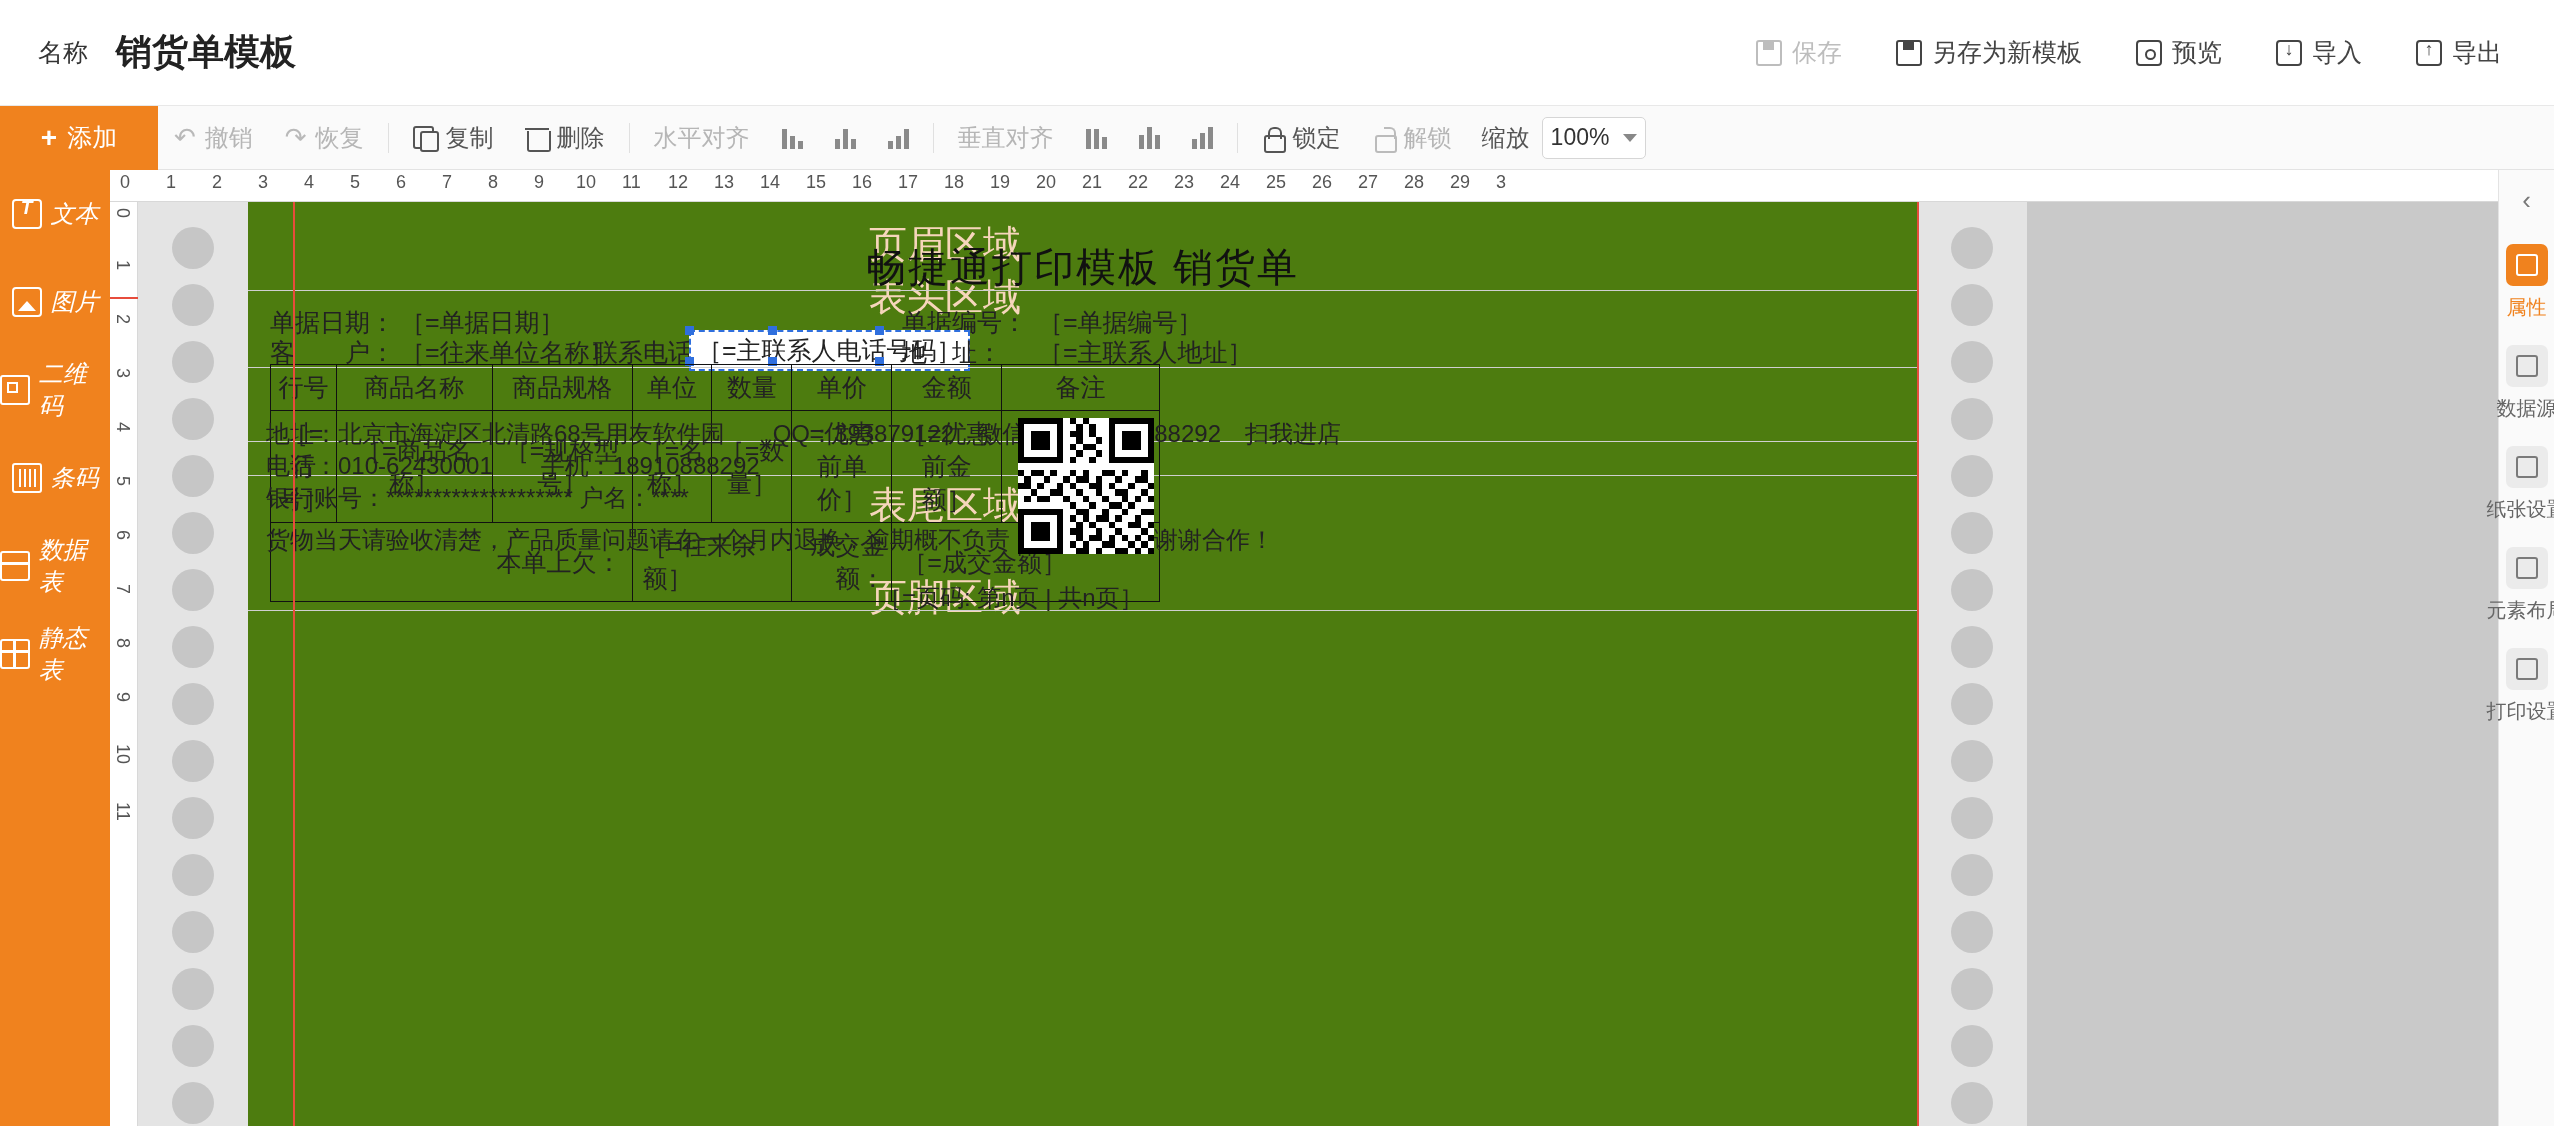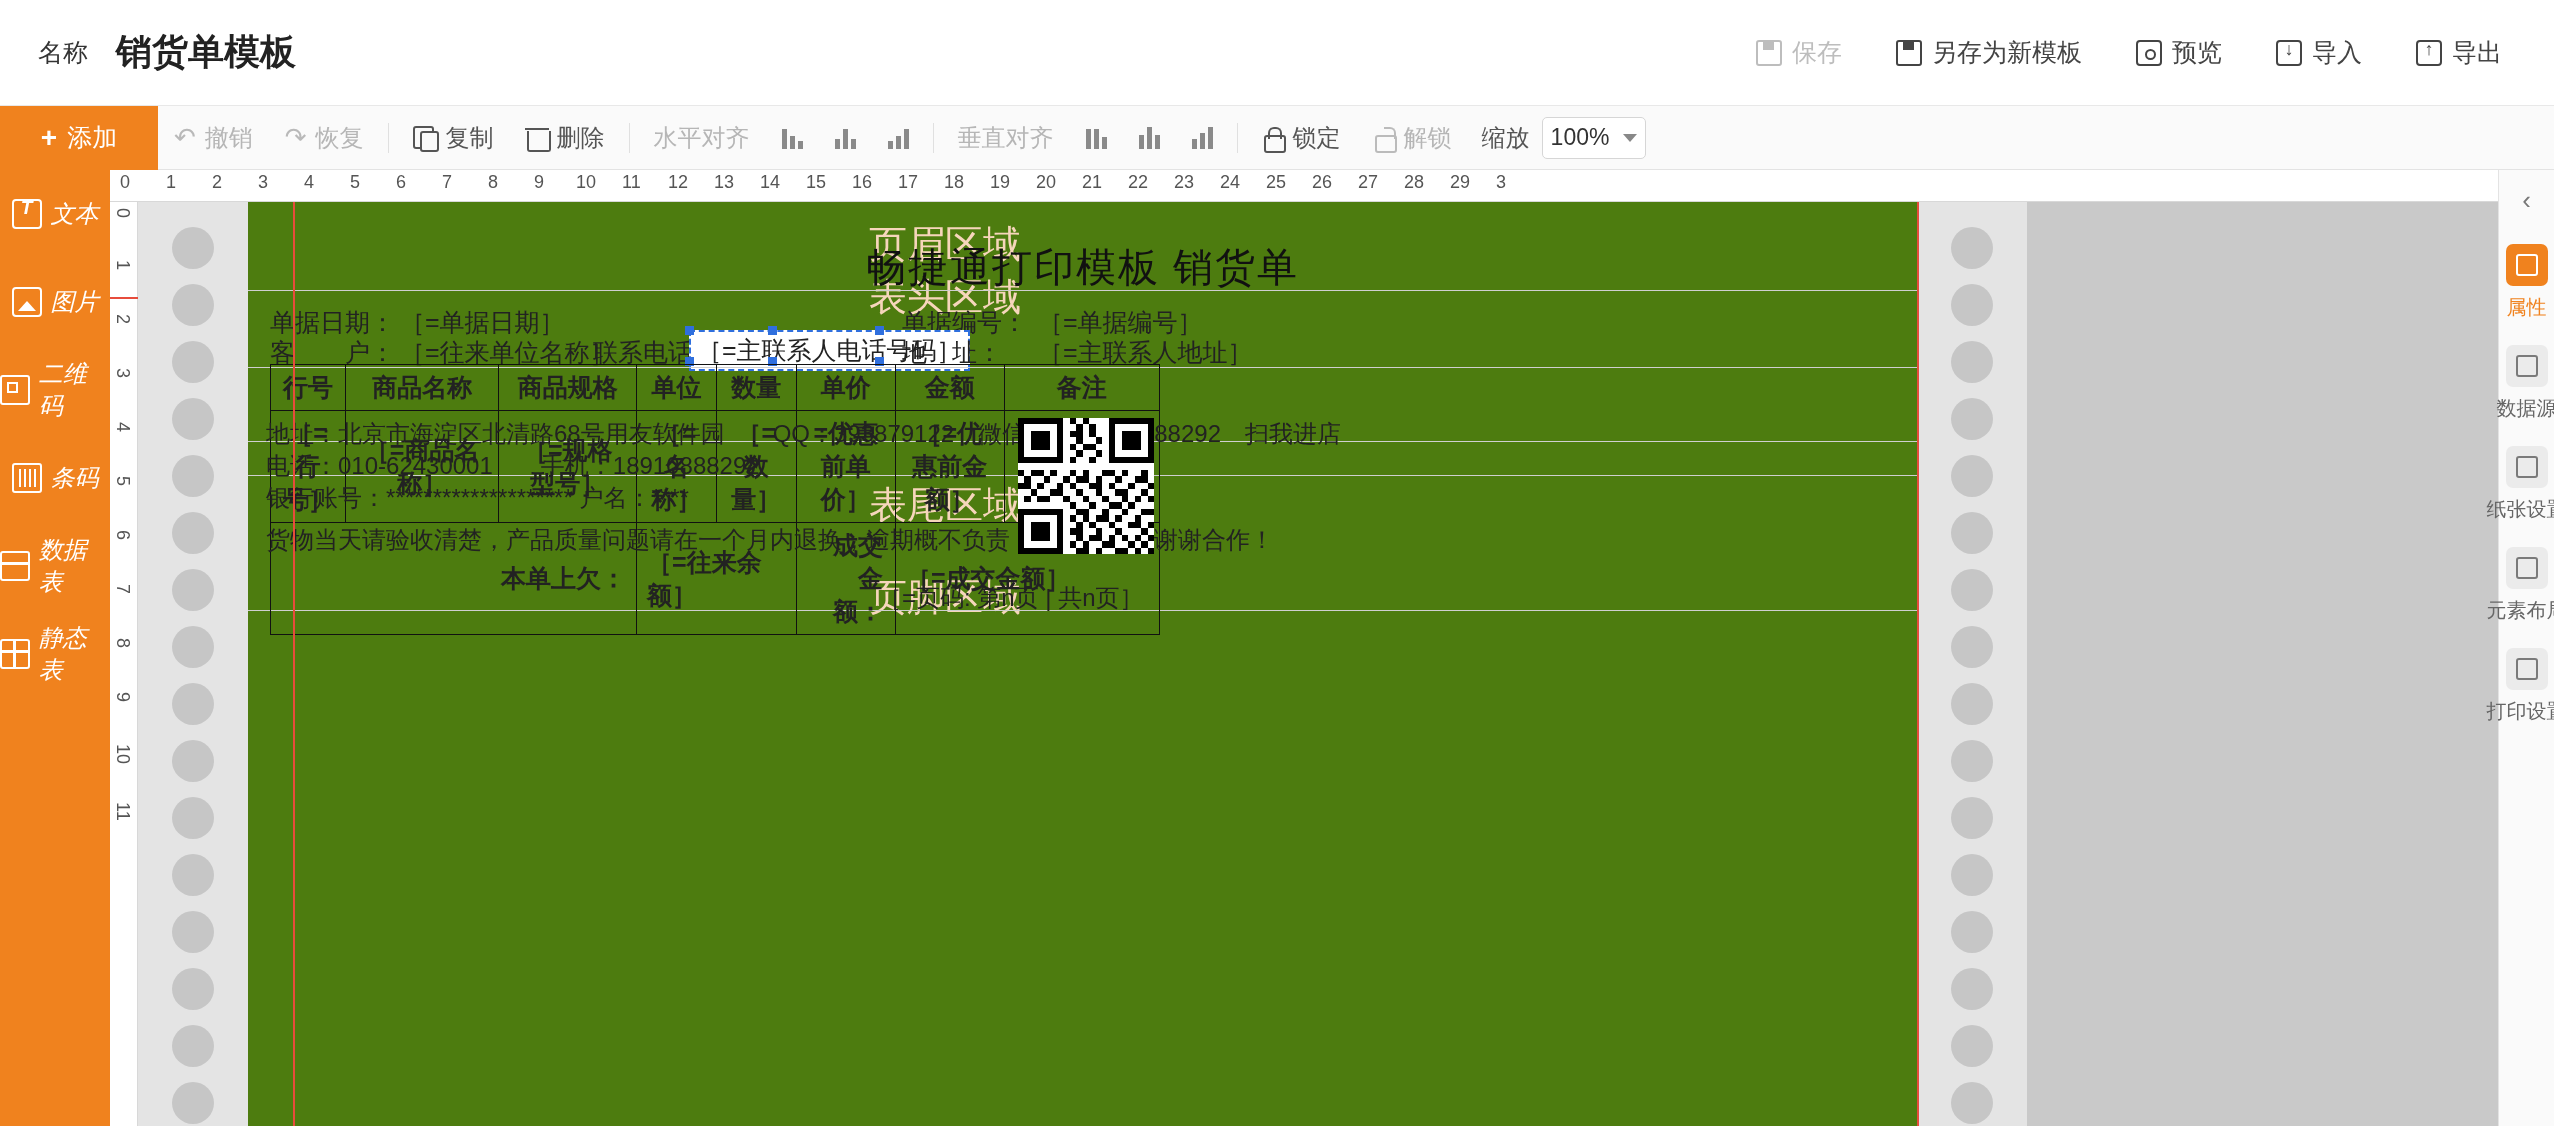"行号" .itemtable td, .itemtable th { font-weight: bold -> normal; padding: 6px 12px -> 6px 6px }
